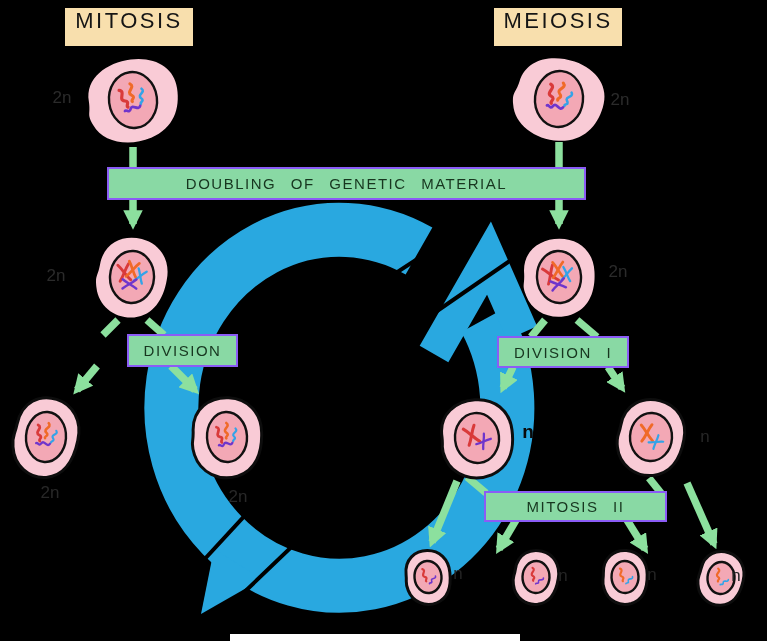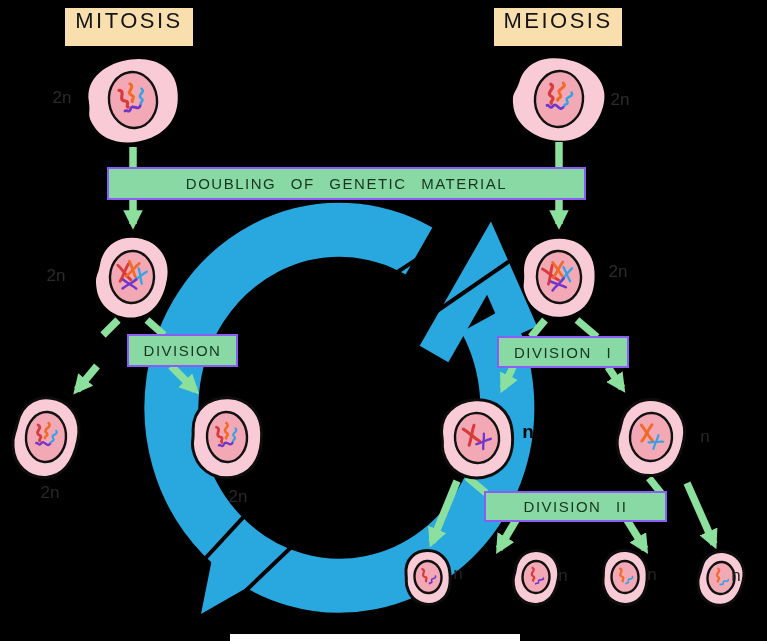"DIVISION II" span { text: DIVISION -> MITOSIS }
